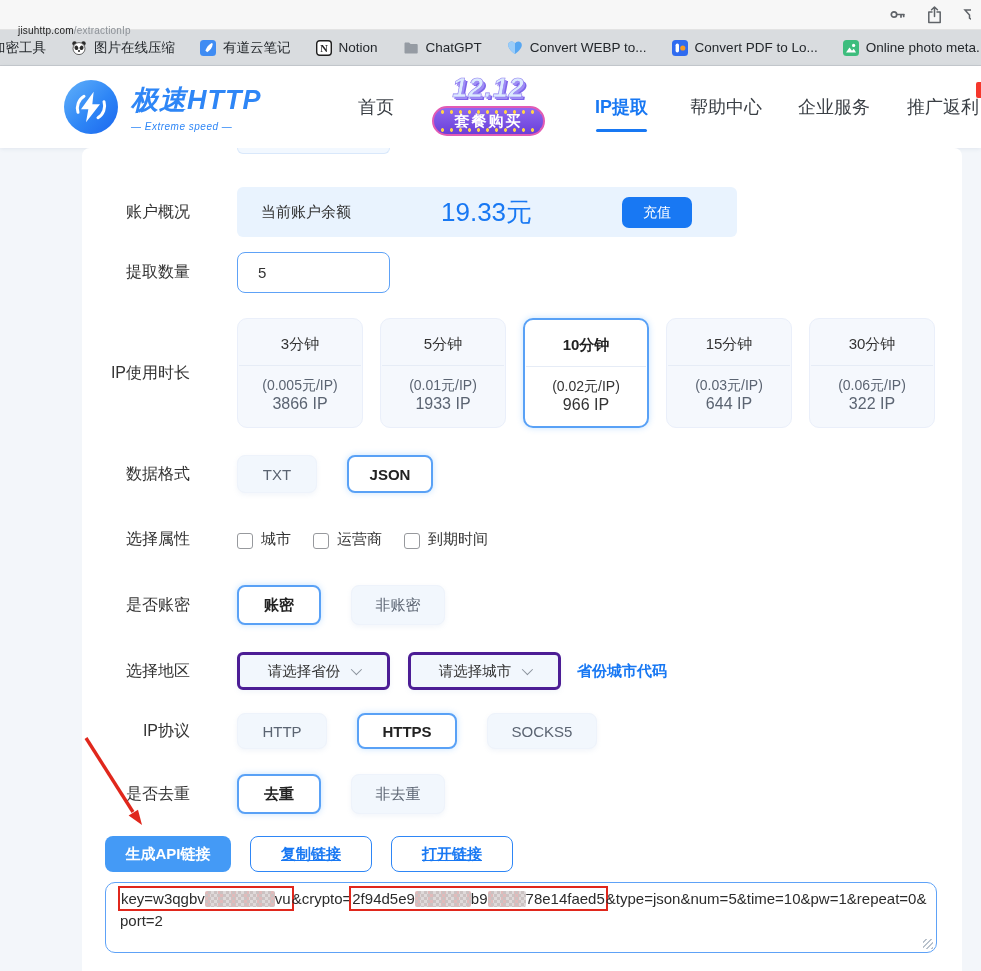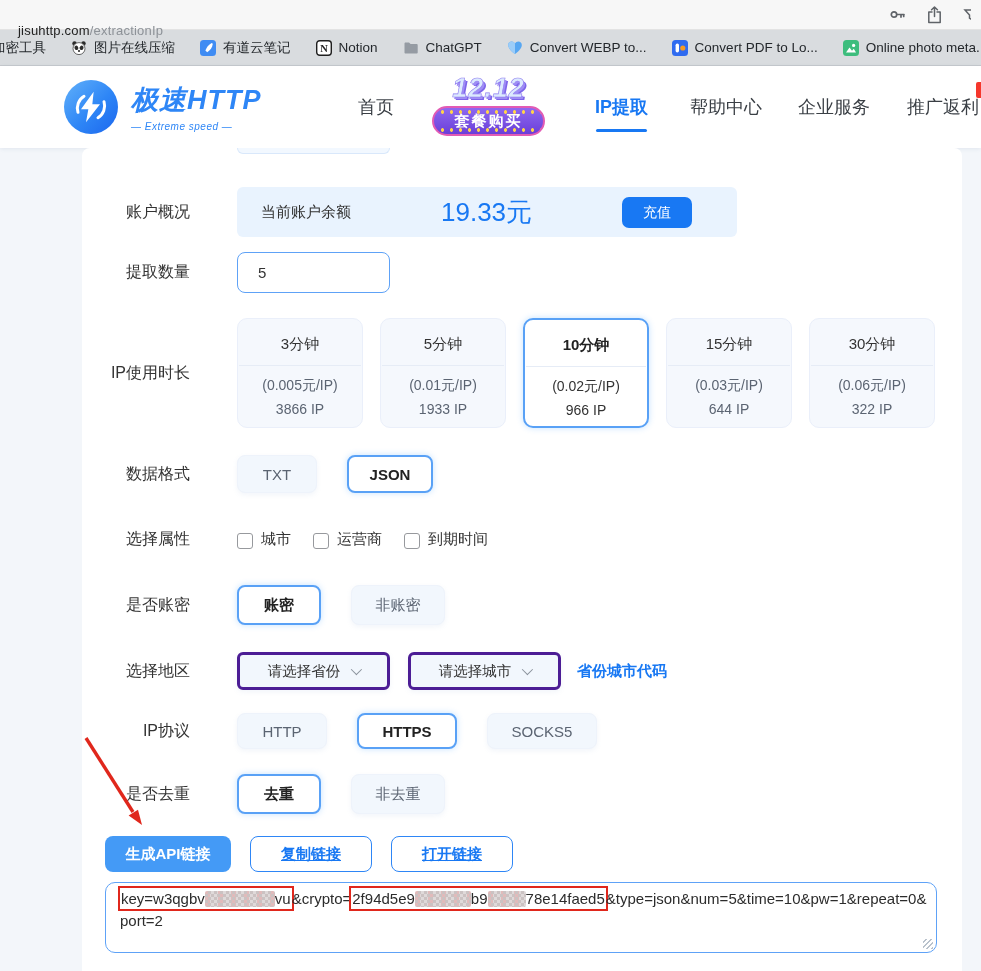"jisuhttp.com/extractionIp" .url { font-size: 13px -> 10px }
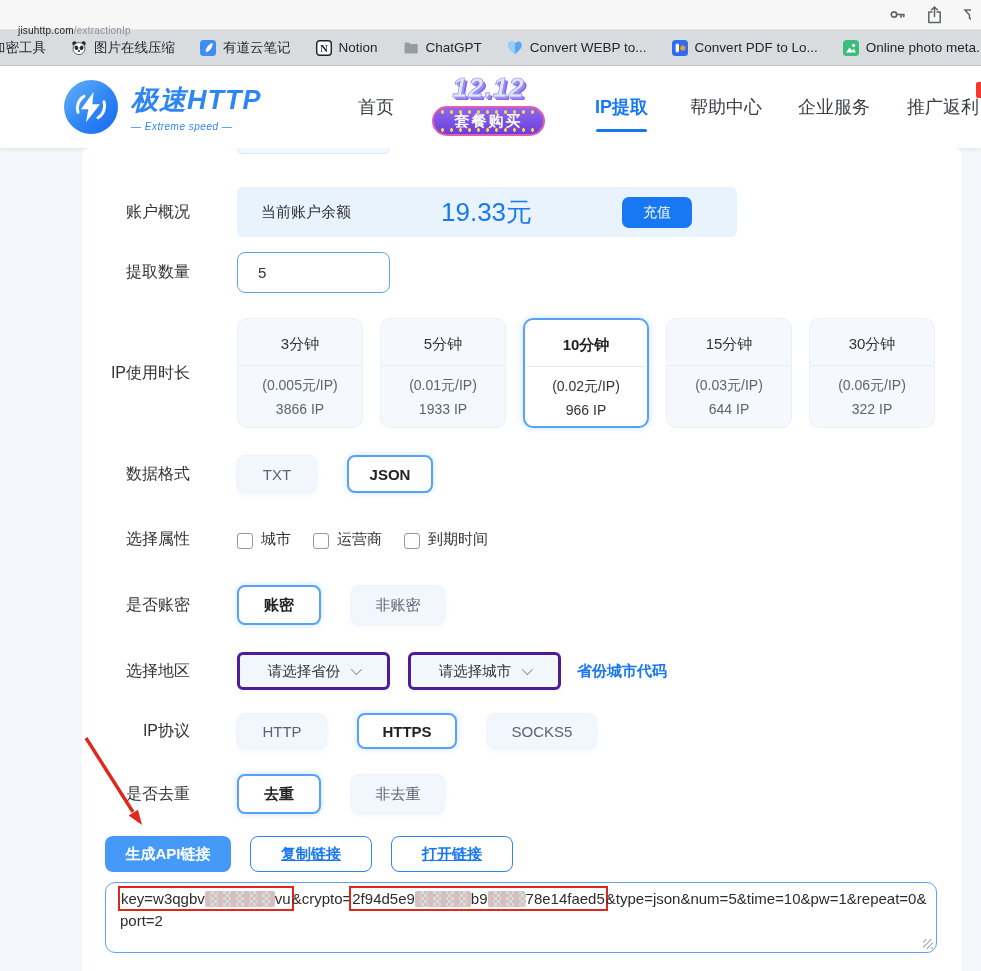"3866 IP" .dcard .dcount { font-size: 14px -> 16px; margin-top: 6px -> none }
